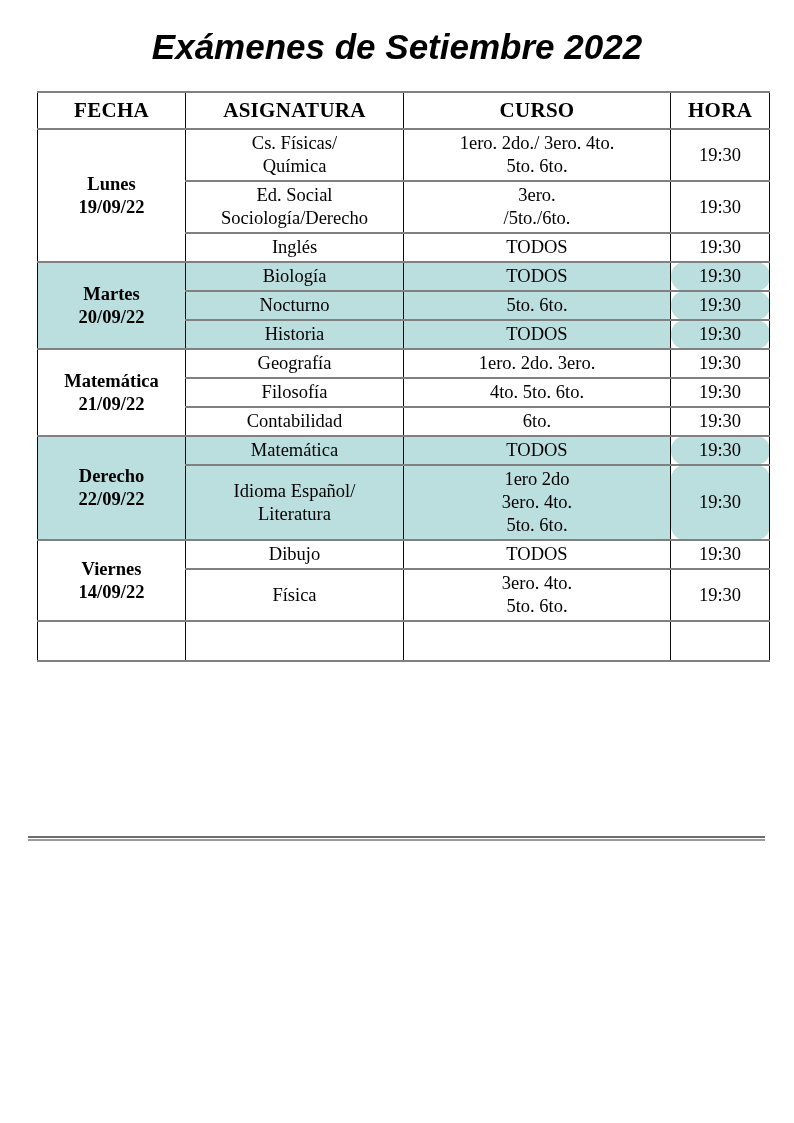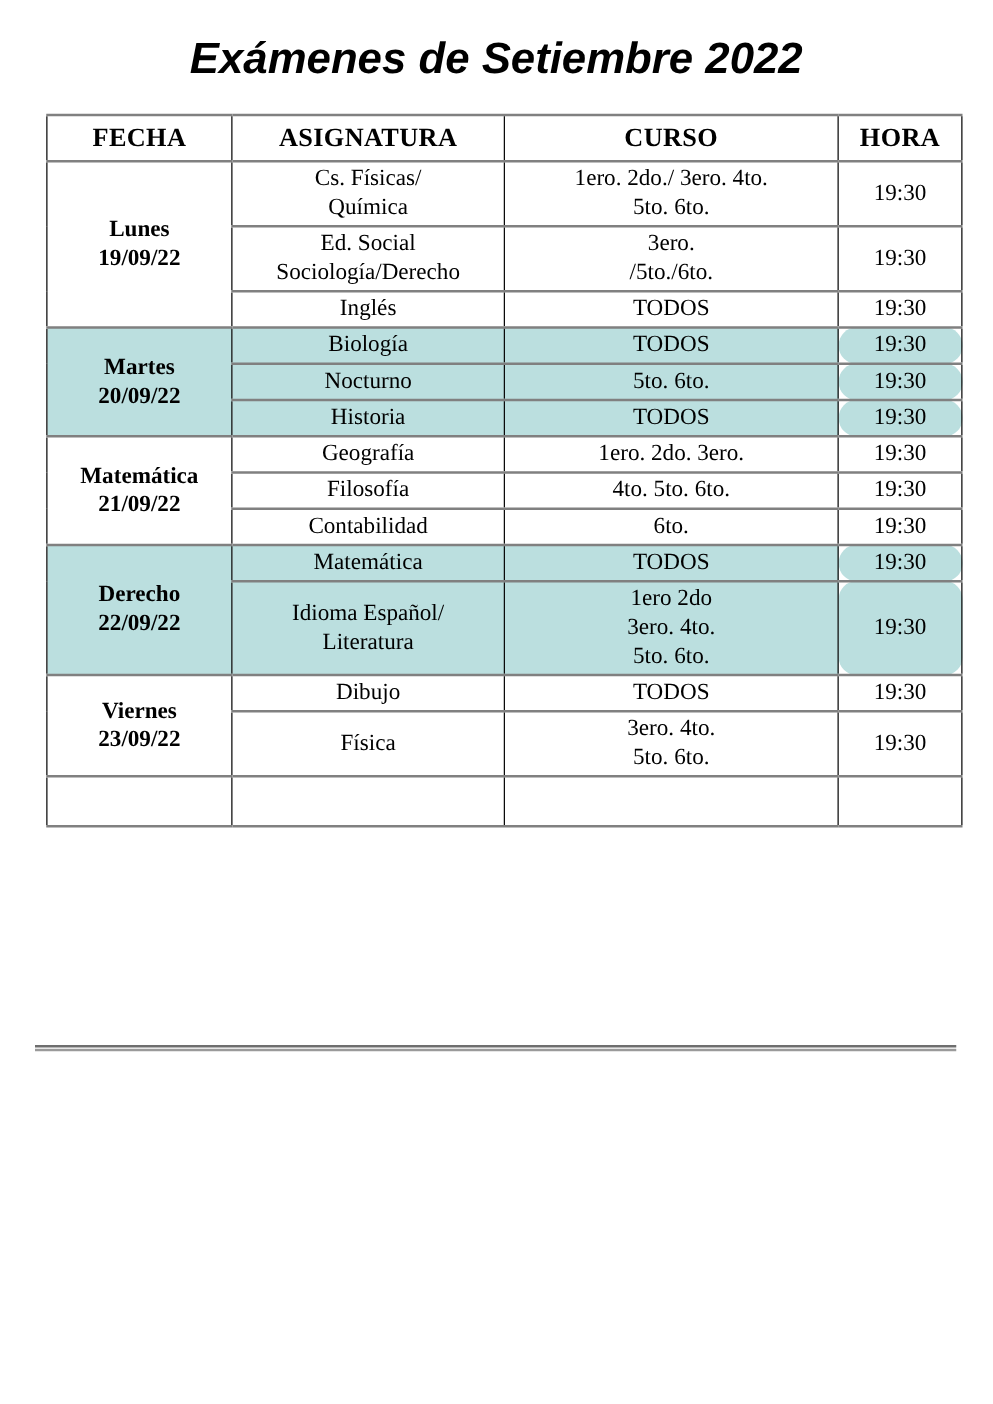"23/09/22" span { text: 23/09/22 -> 14/09/22 }
